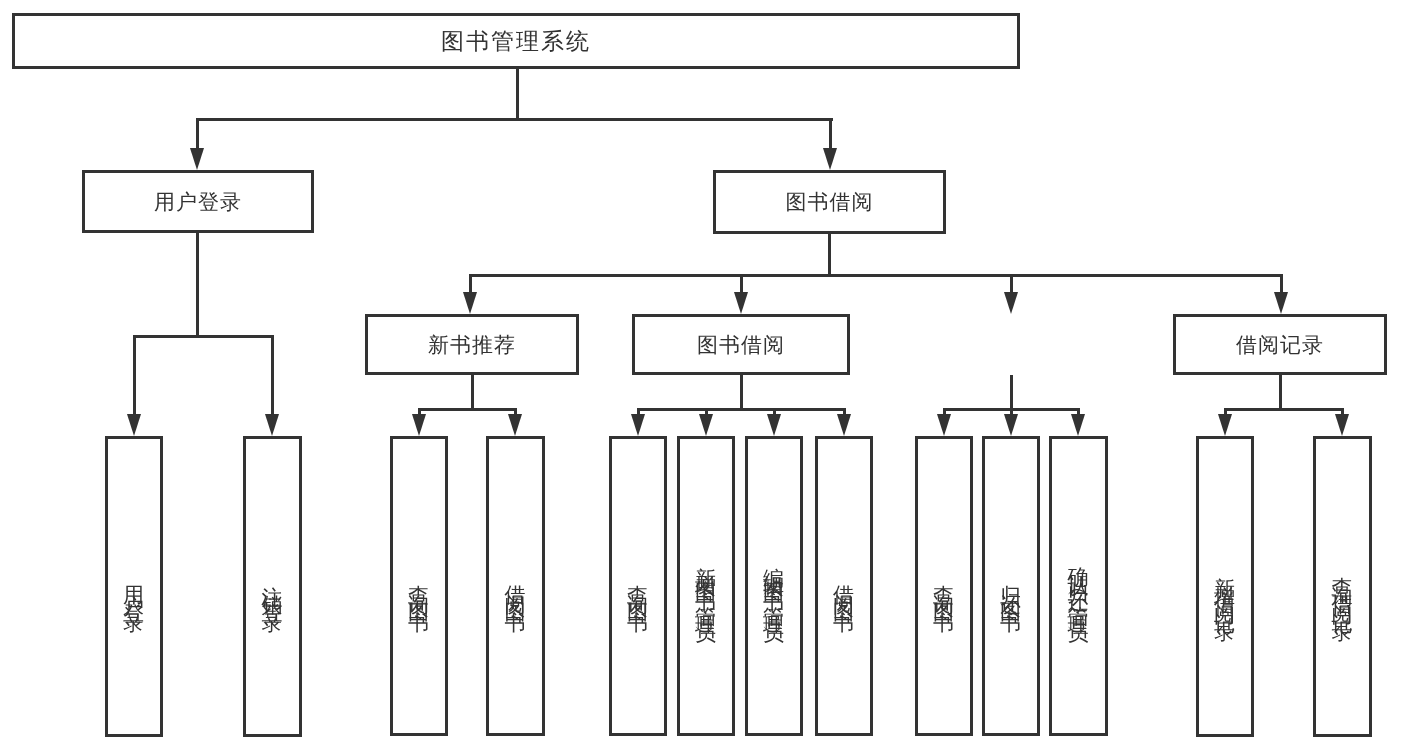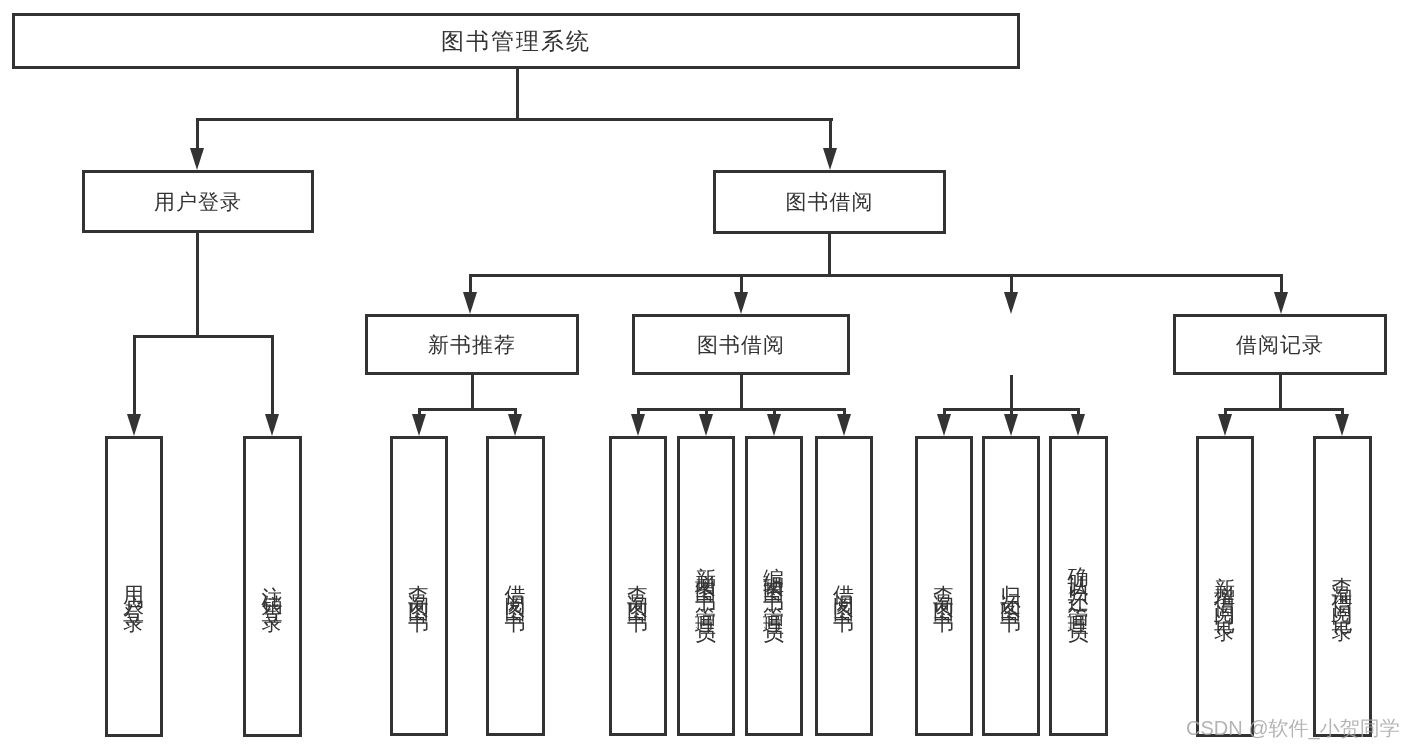"CSDN @软件_小贺同学" div.watermark { html: <div>CSDN @软件_小贺同学</div> -> none }
